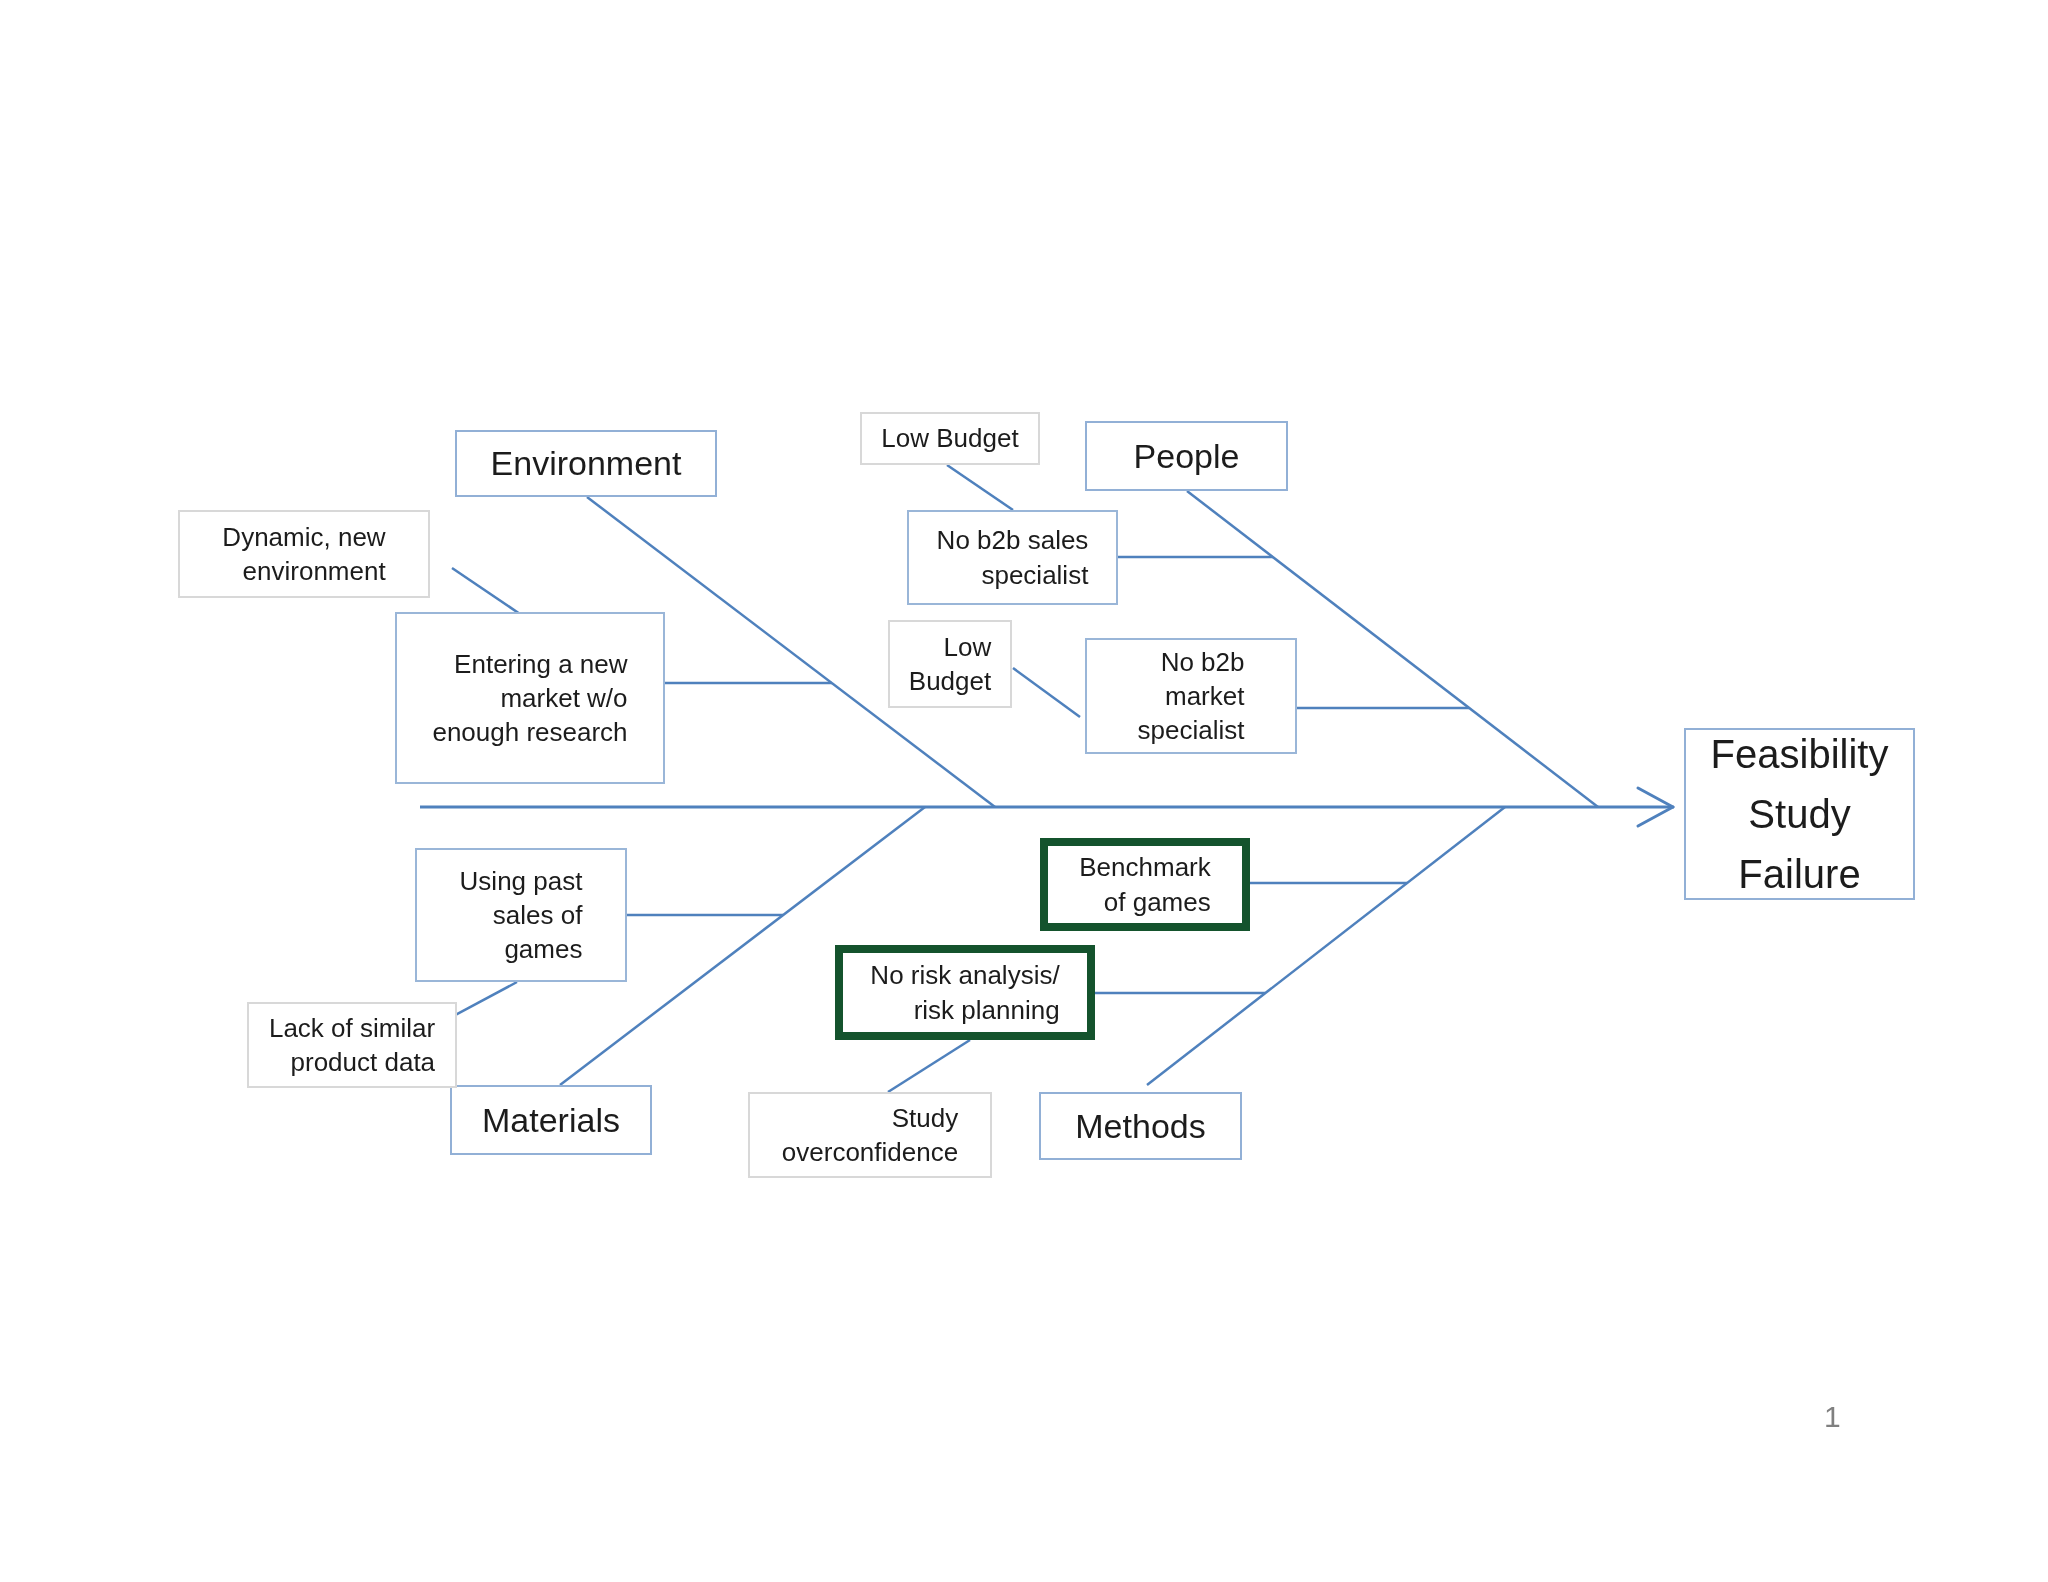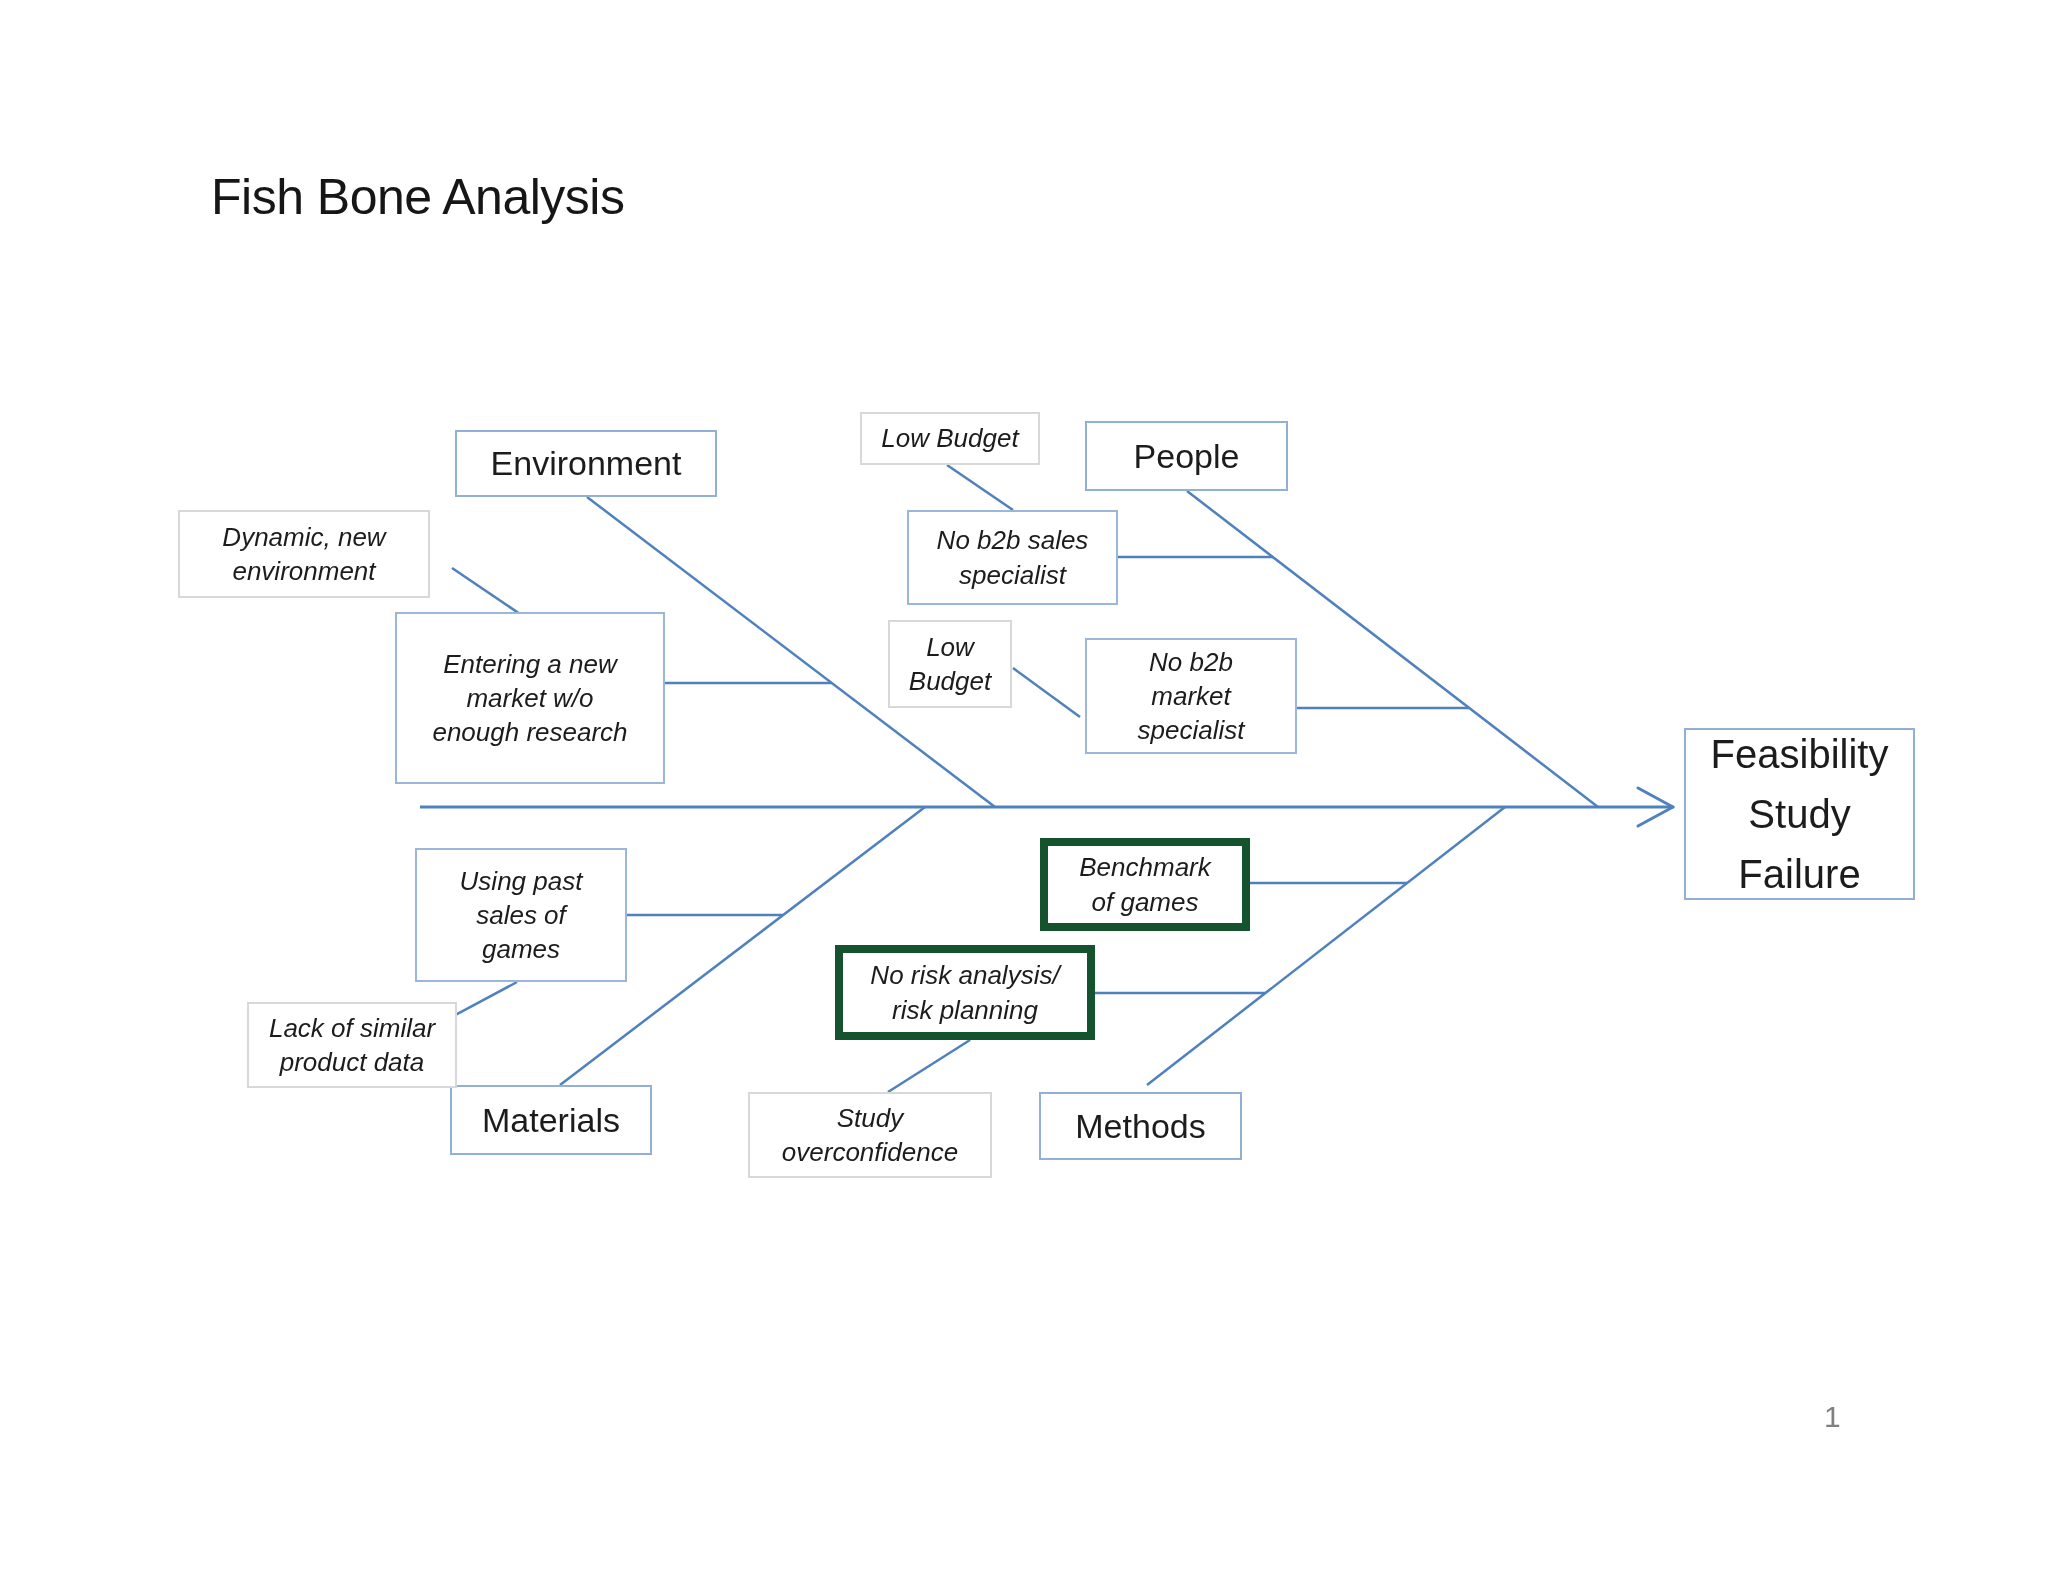"Fish Bone Analysis" div.page-title { html: <div>Fish Bone Analysis</div> -> none }
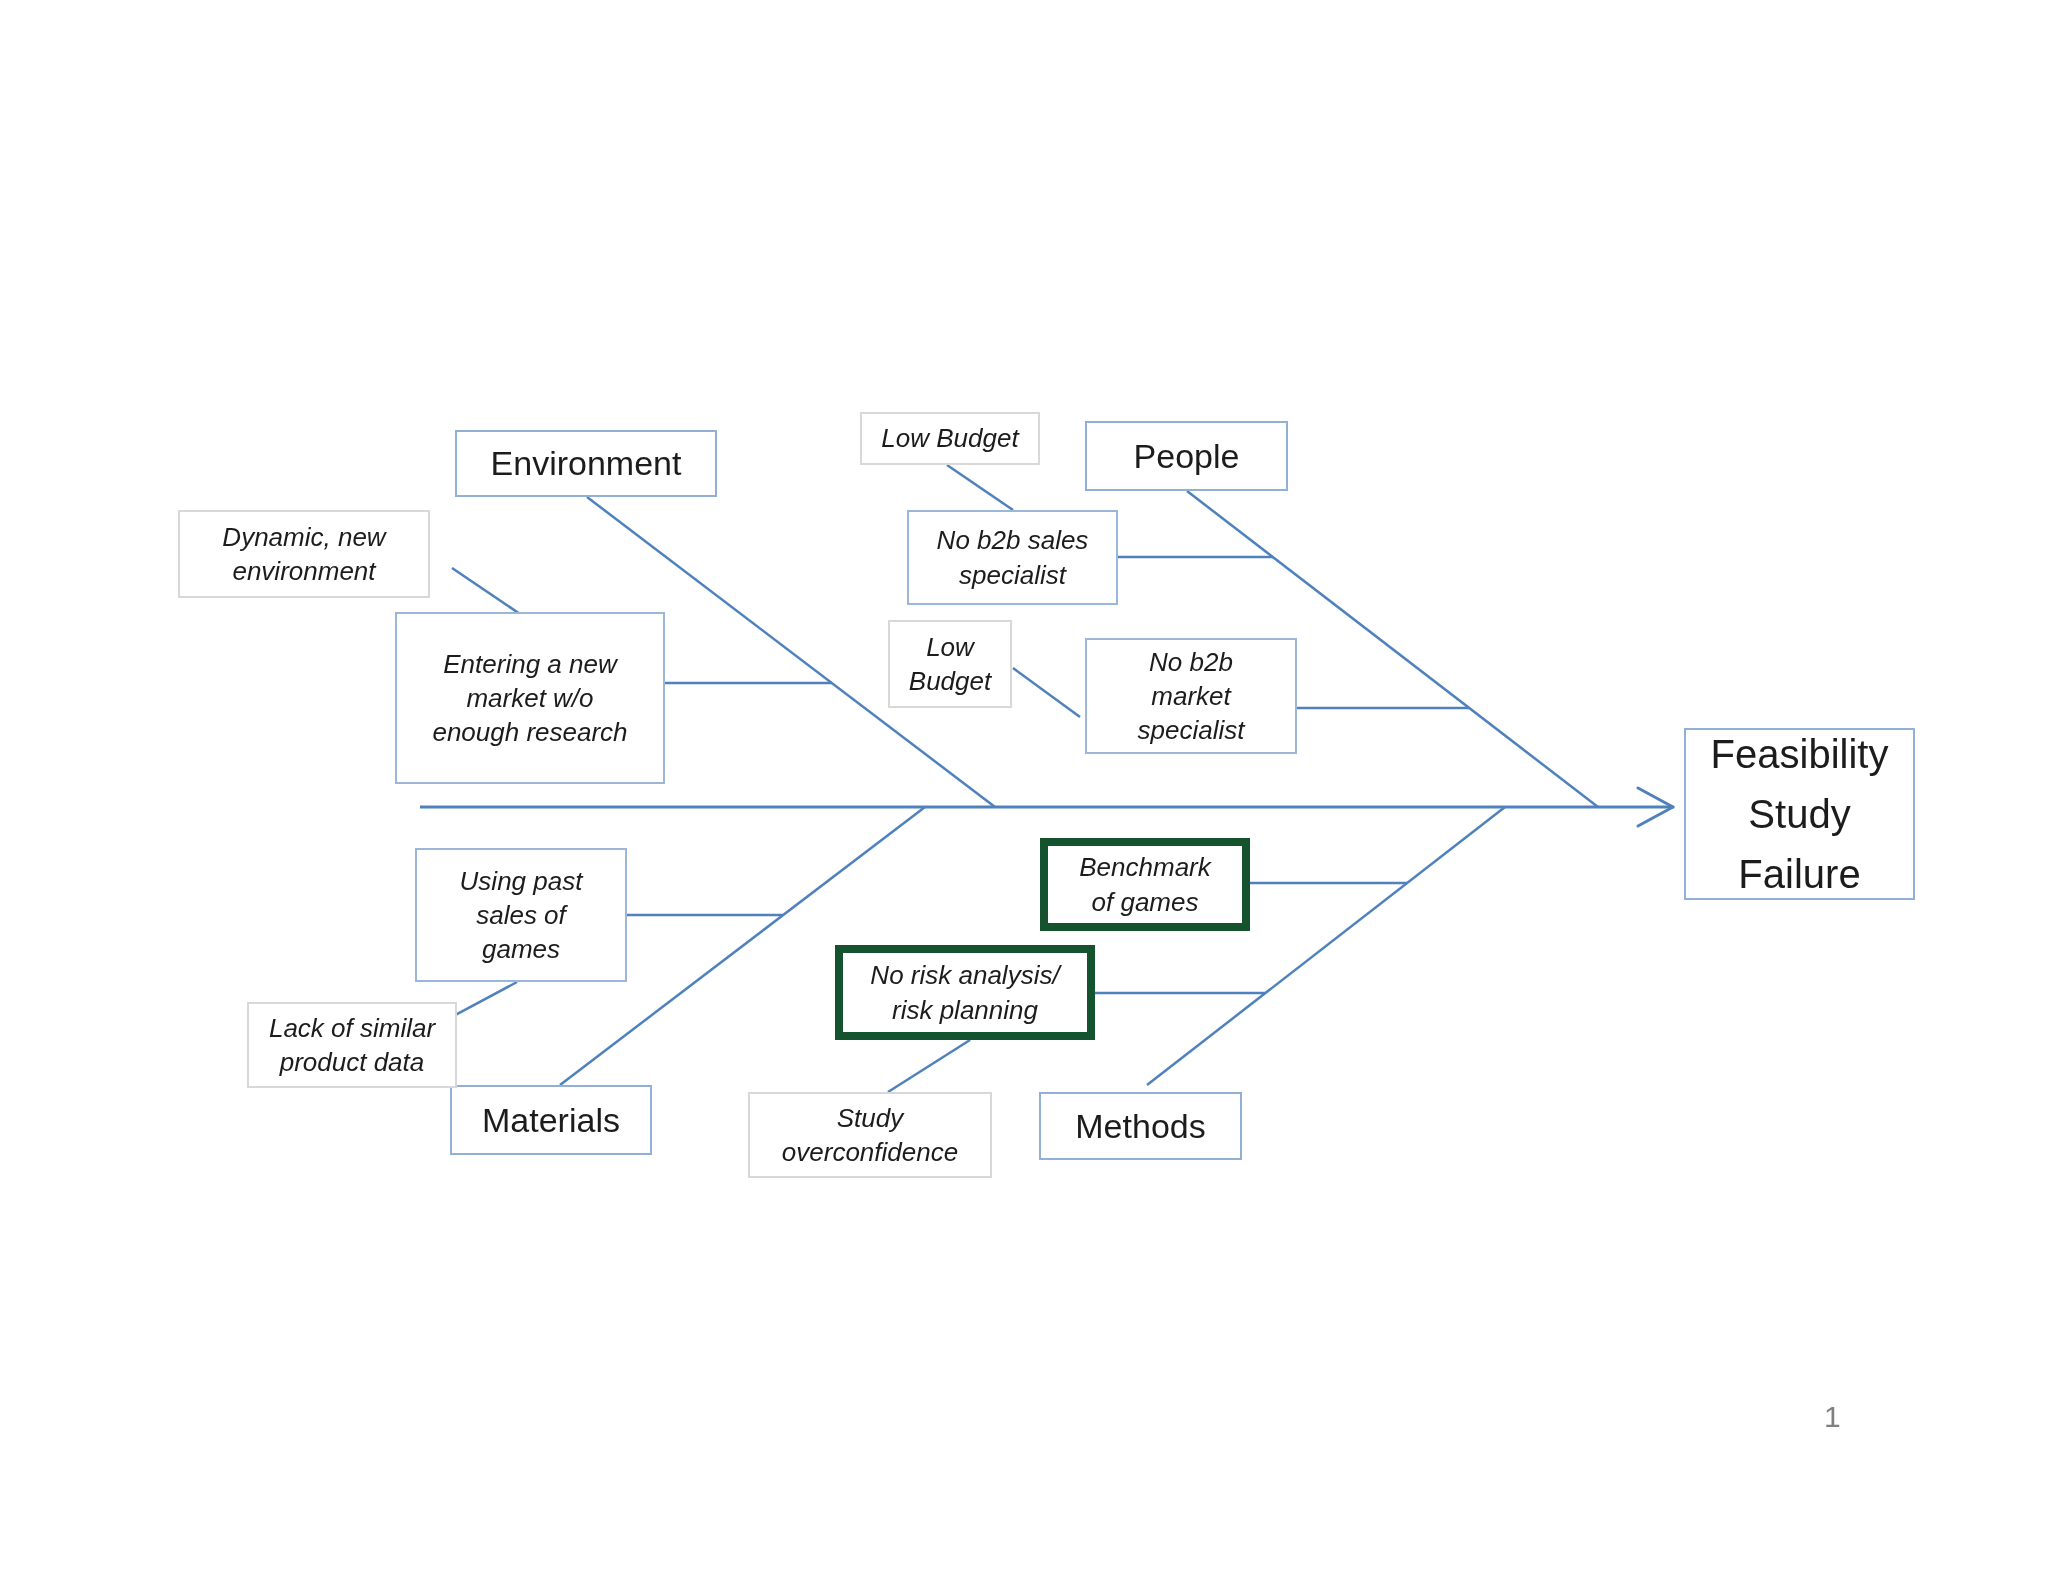"Low Budget" .cause { font-style: italic -> none; text-align: none -> right }
